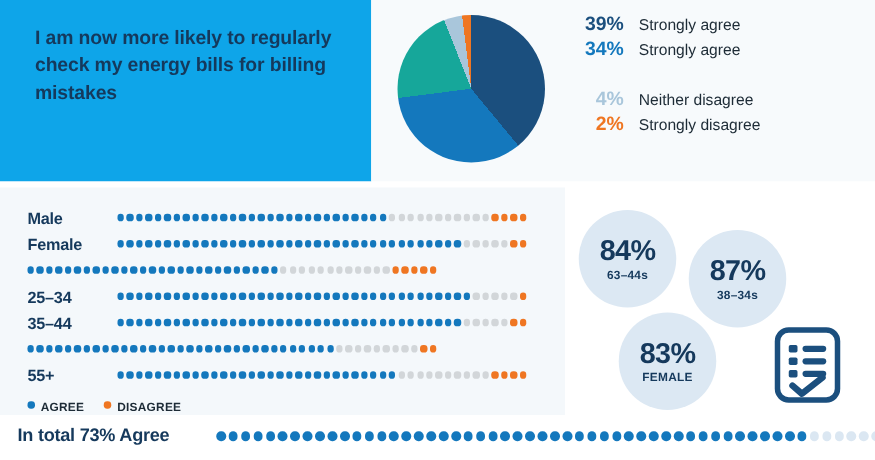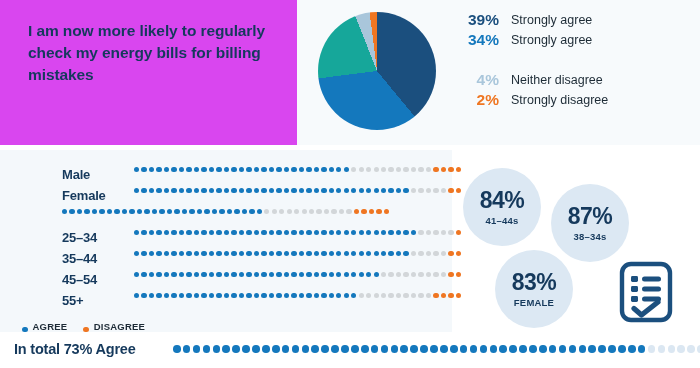"I am now more likely" .top-panel { background: #d946ef -> #0ea5e9 }
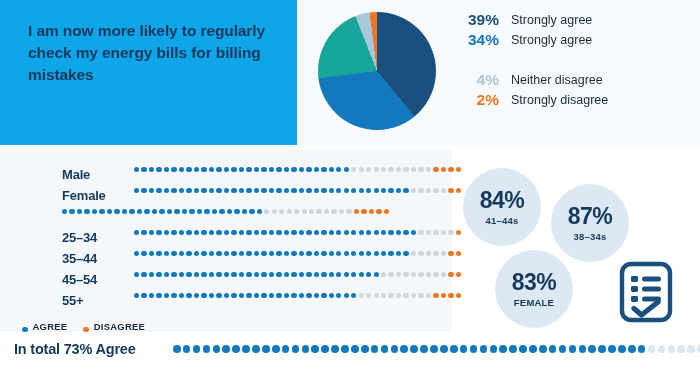"Male" .row { align-items: flex-start -> center; margin-left: 40px -> none }
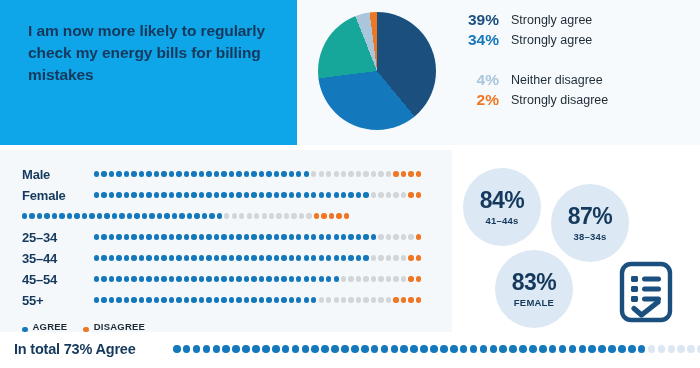"41–44s" div.bubble-sub { text: 41 -> 63 }
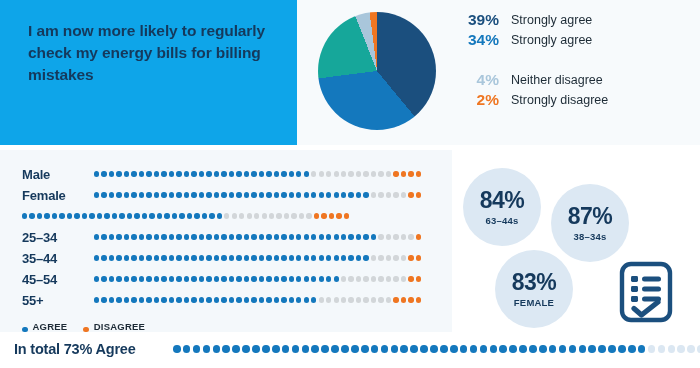"45–54" div.row-label { html: <div>45–54</div> -> none }
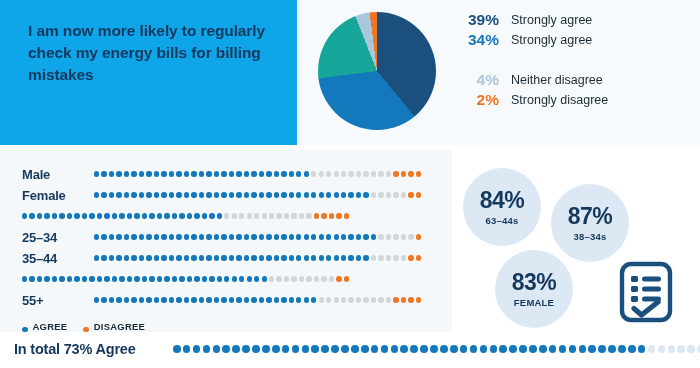"AGREE" .legend2-item { align-items: flex-end -> flex-start }
